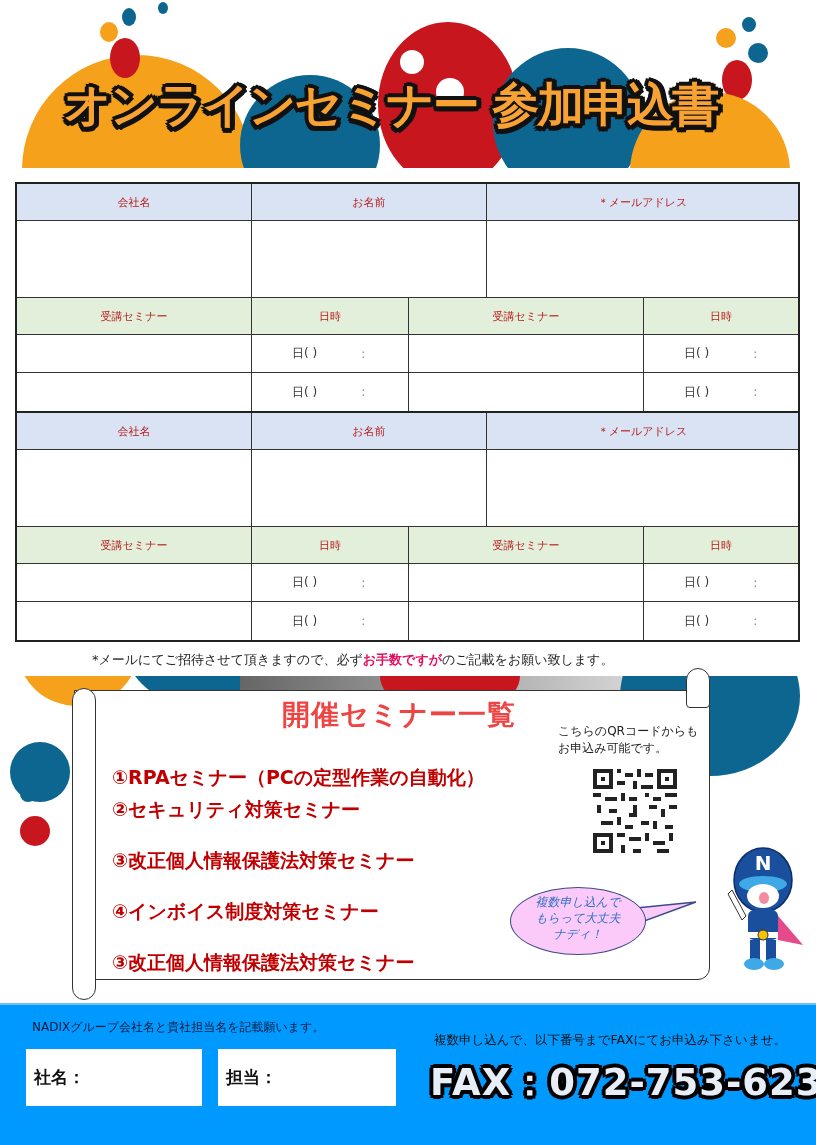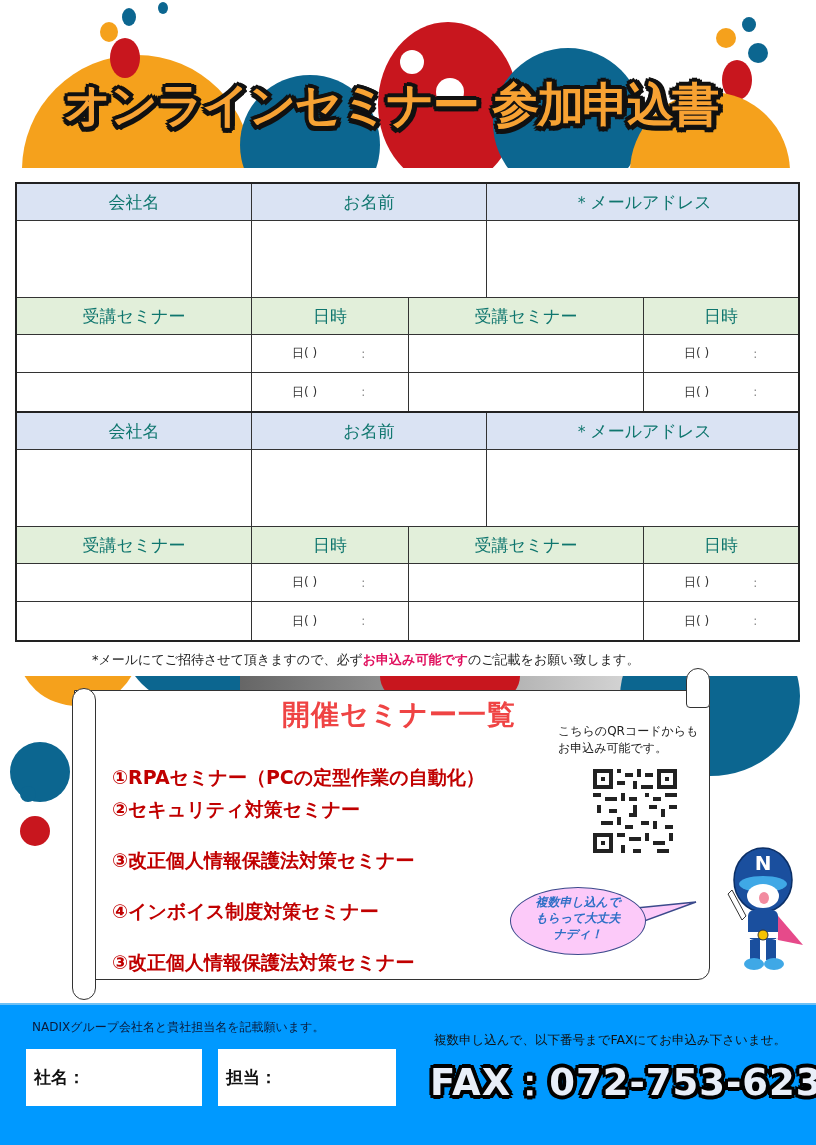"会社名" .cell { color: #0f766e -> #b91c1c; font-size: 17px -> 11px }
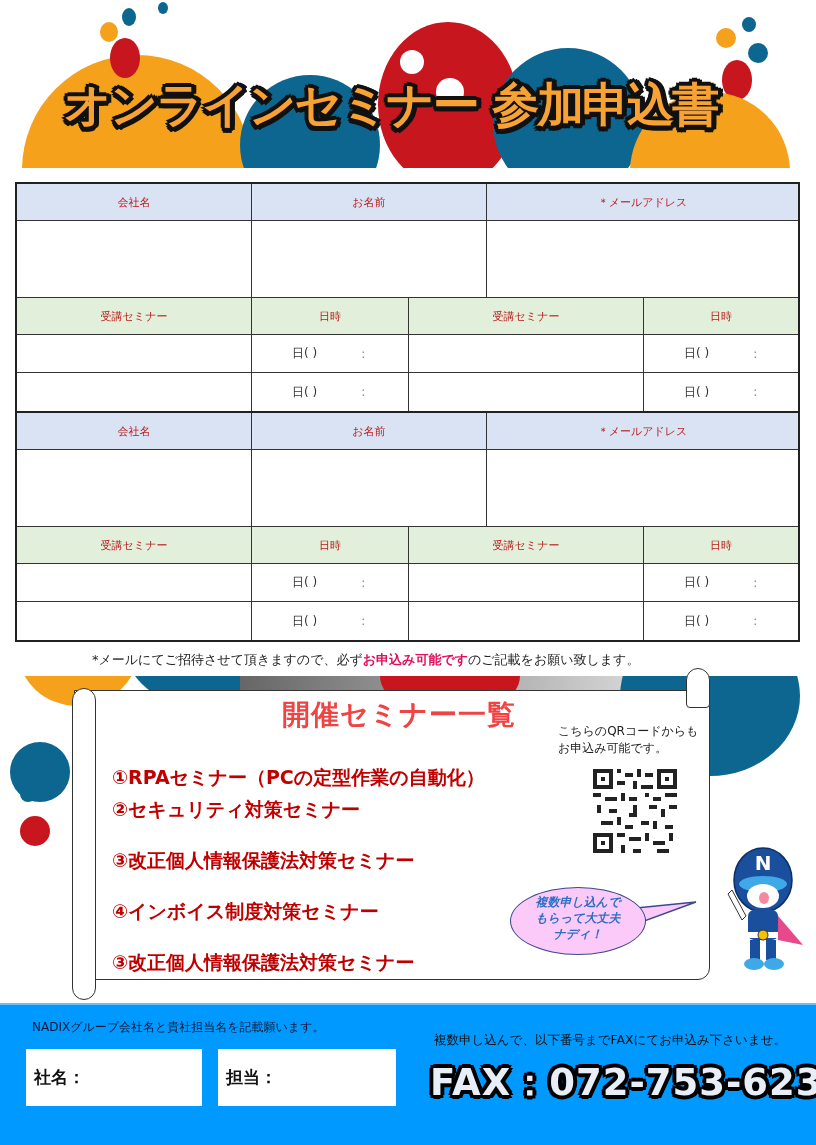"お申込み可能です" span.em { text: 申込み可能です -> 手数ですが }
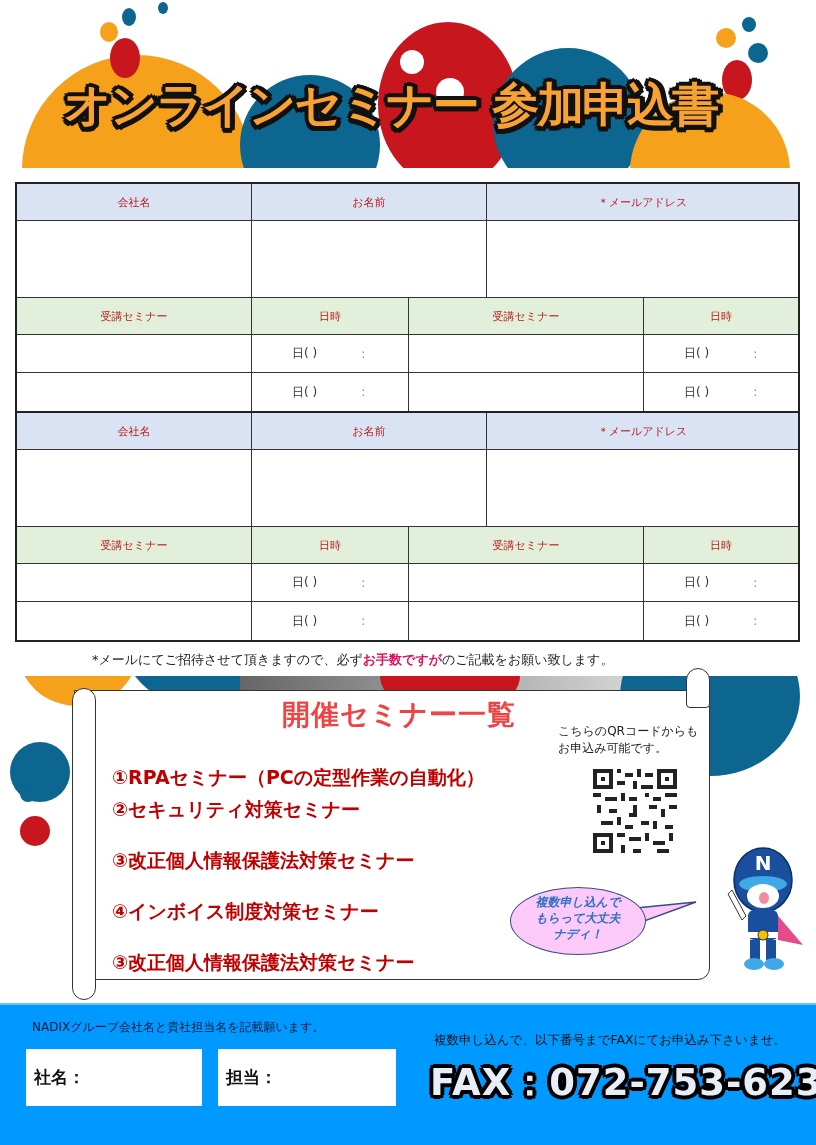"複数申し込んで" .bubble-text { font-weight: bold -> normal }
